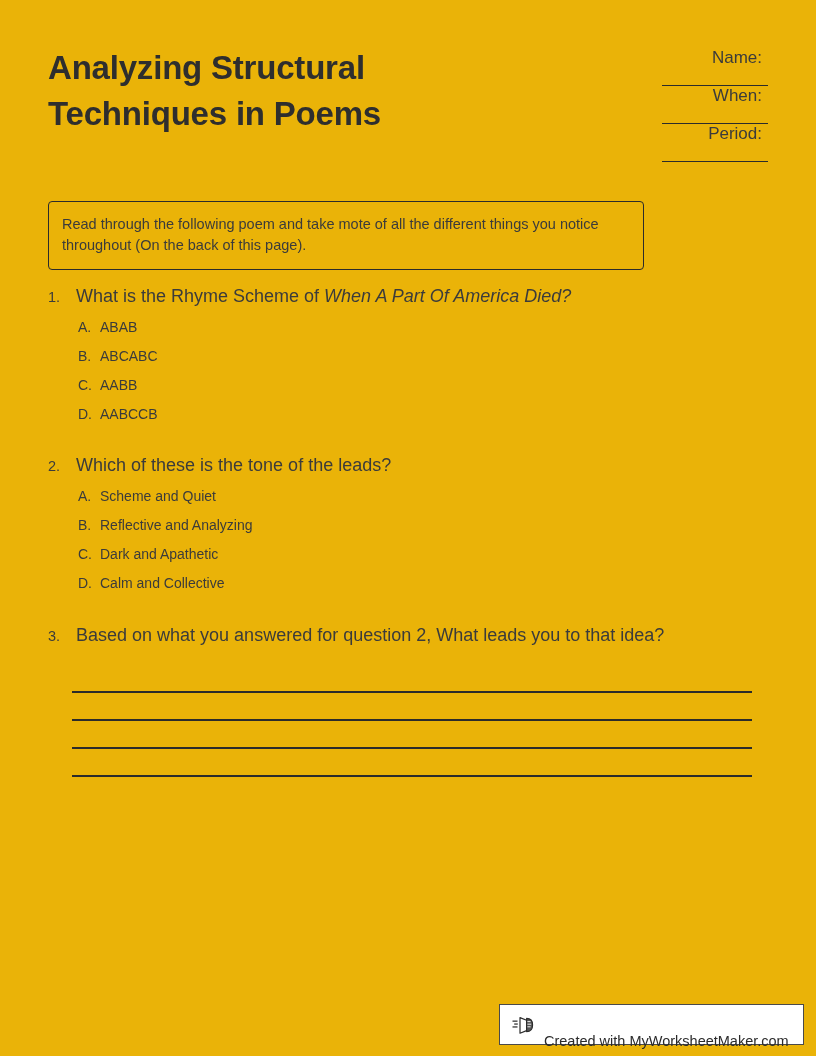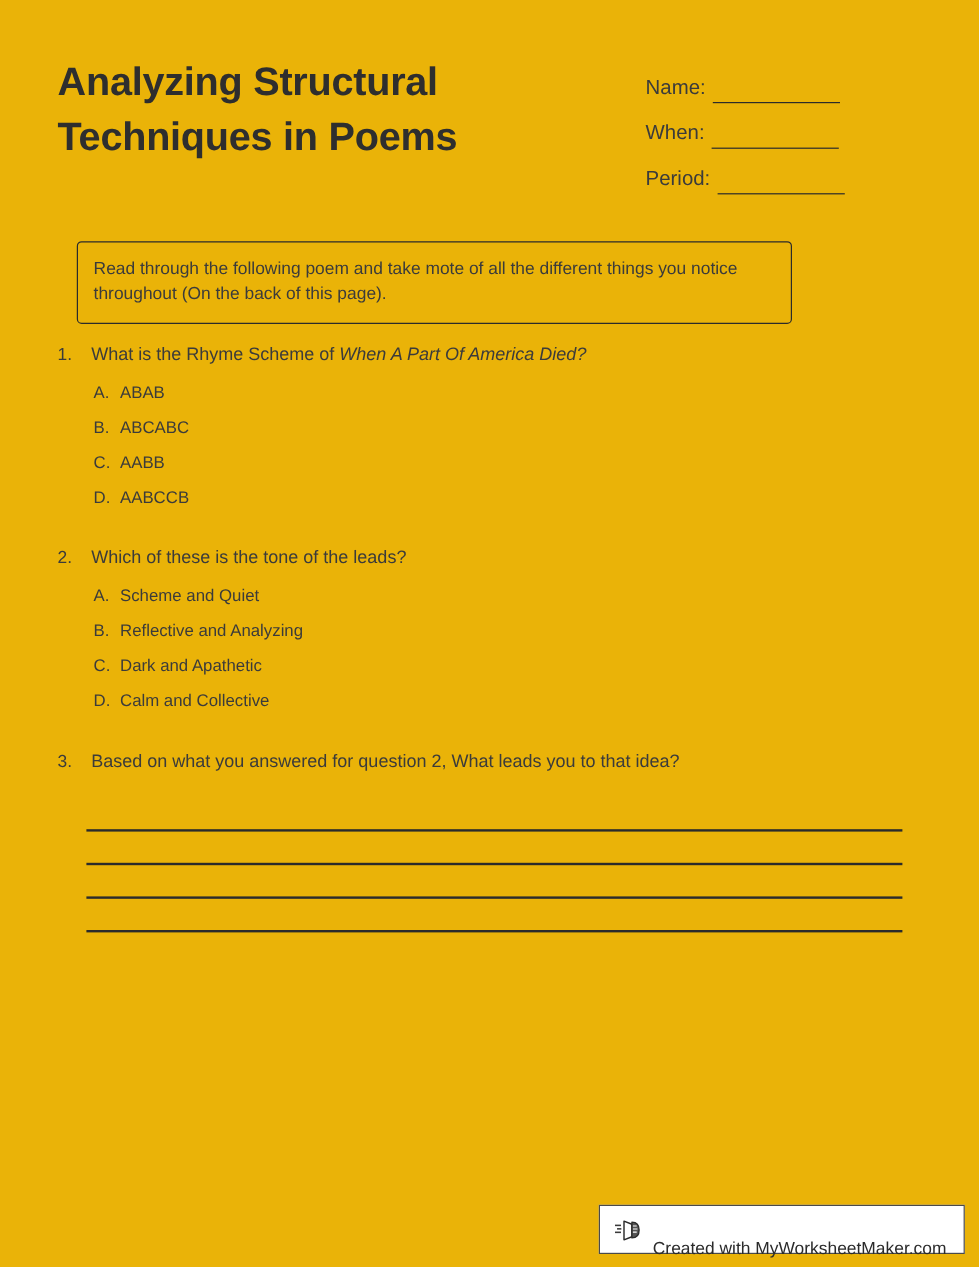"Name:" .meta-row { flex-direction: none -> column; justify-content: flex-start -> flex-end }
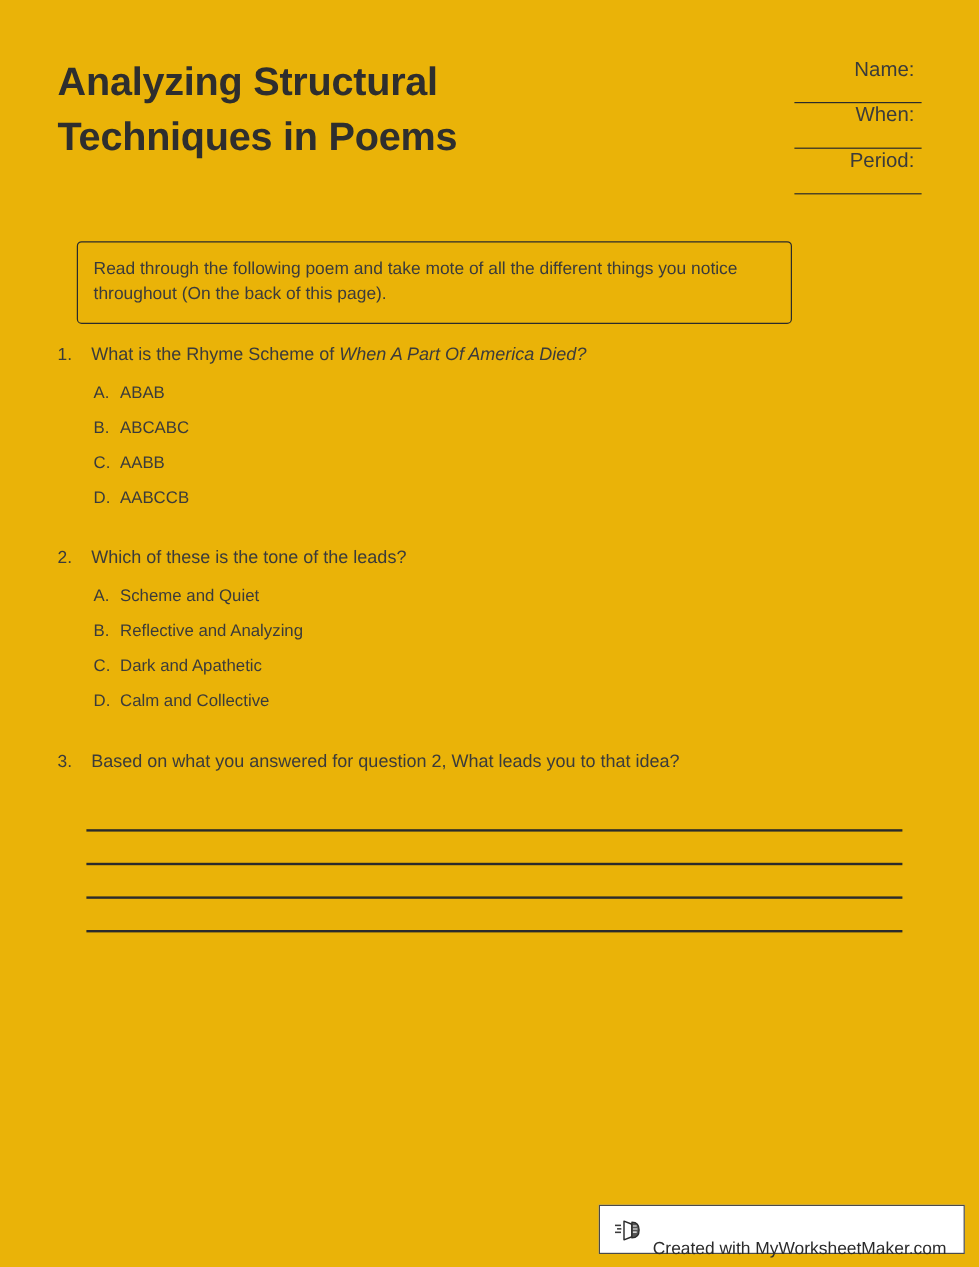"Read through the following poem" .instructions { margin-left: 16px -> none }
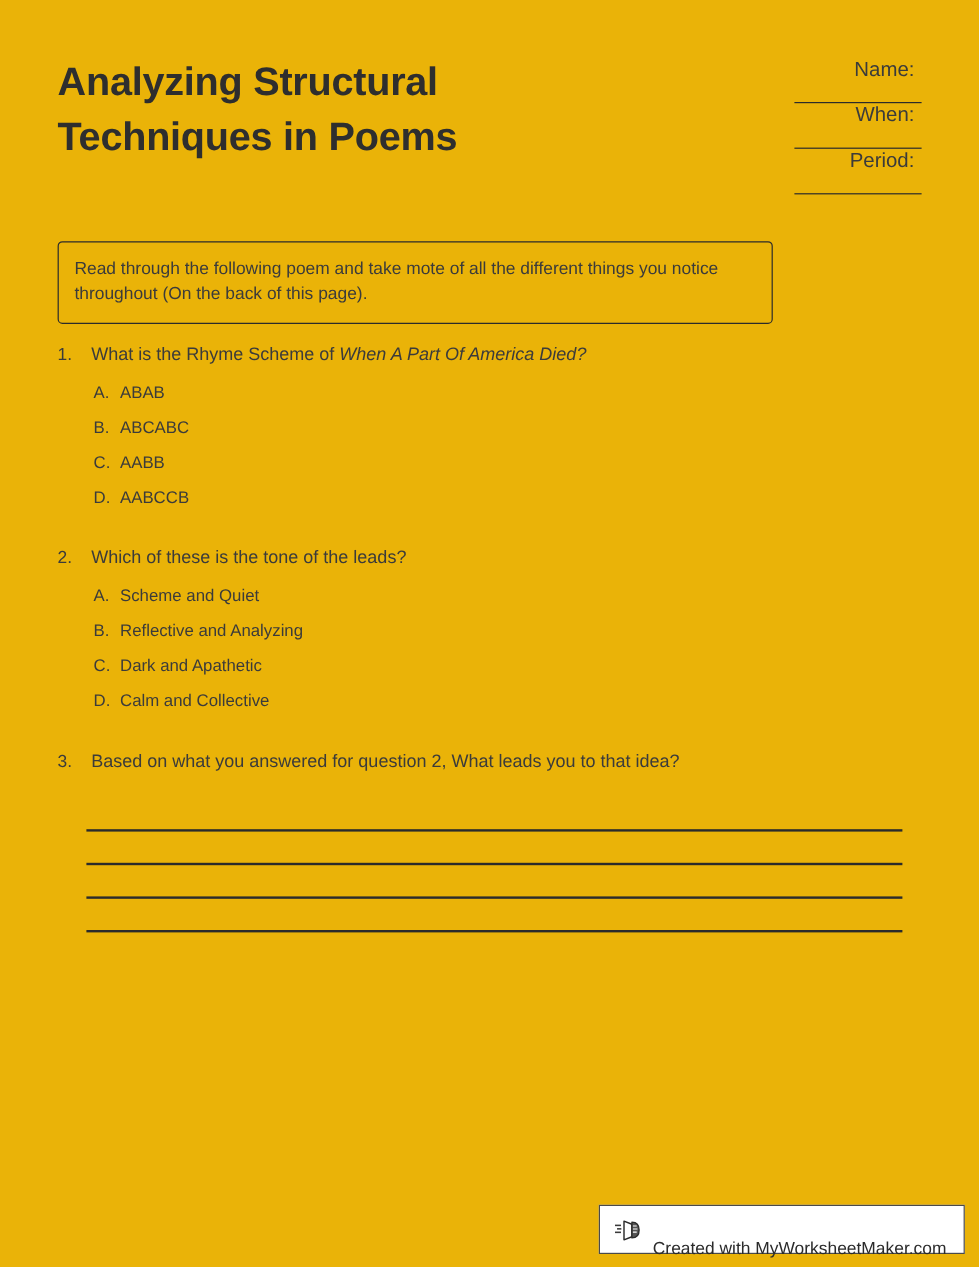"What is the Rhyme Scheme" .q-text { font-size: 15px -> 18px }
